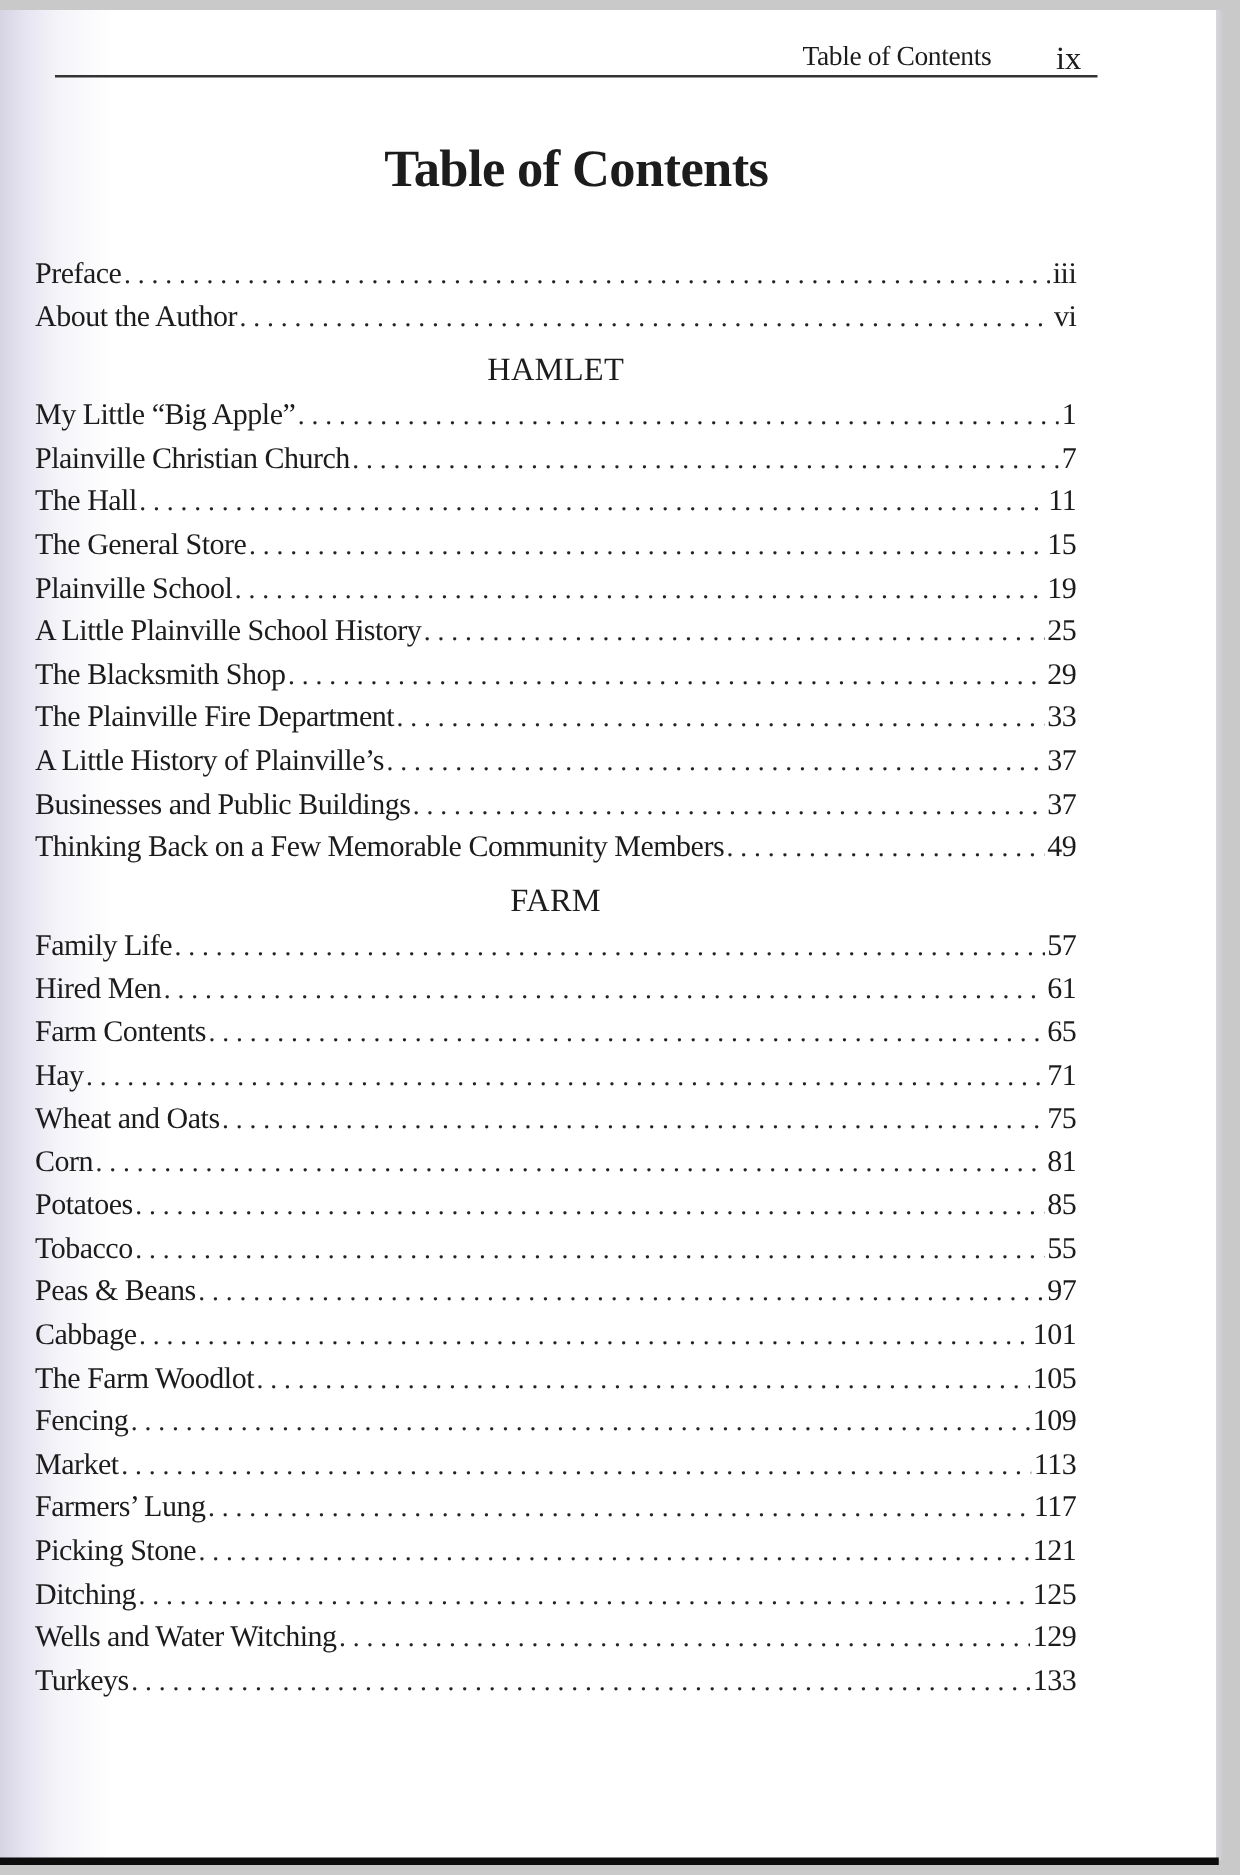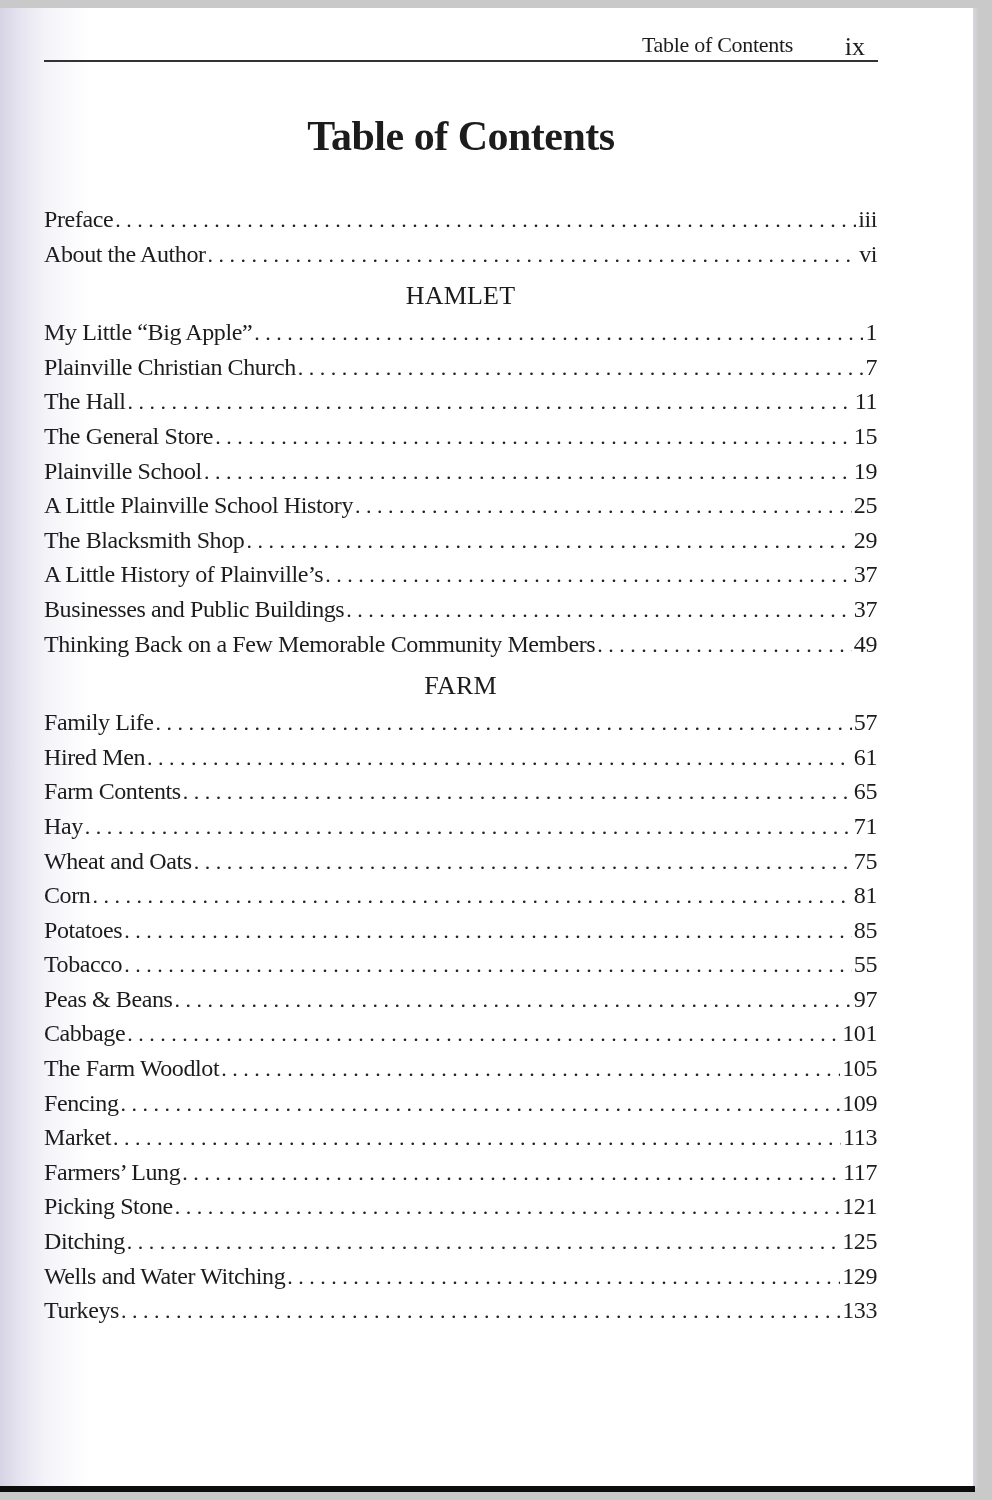"Preface" .toc { left: 44px -> 28px }
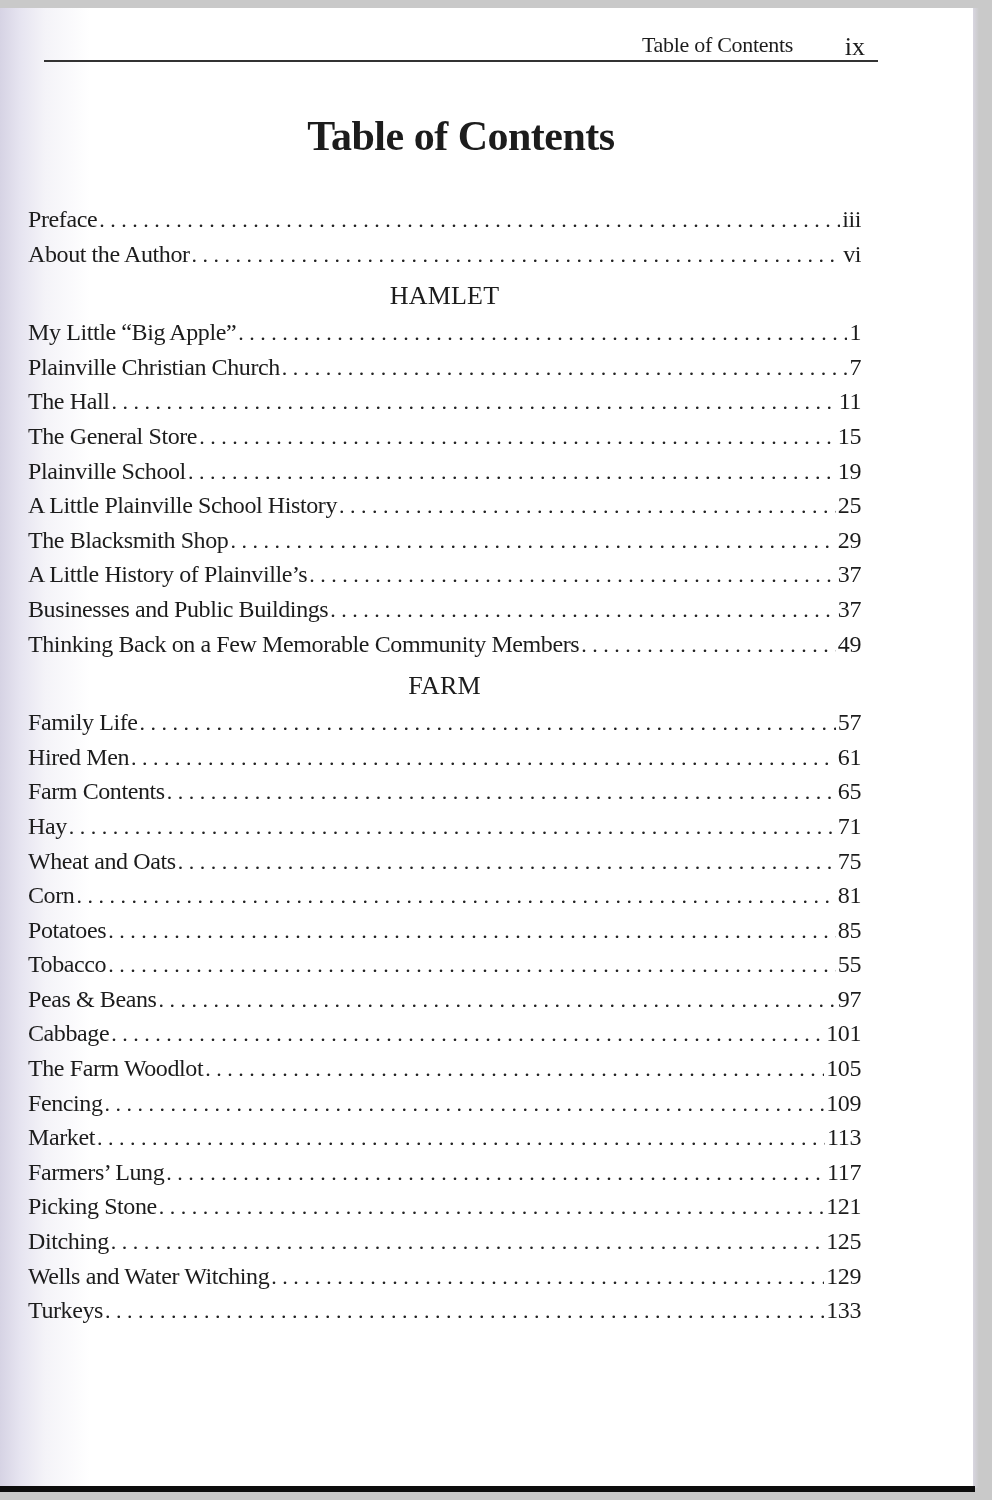"The Plainville Fire Department" div.entry { html: none -> <div> <span>The Plainville Fire Department</span> <span></span> <span>33</span> </div> }
